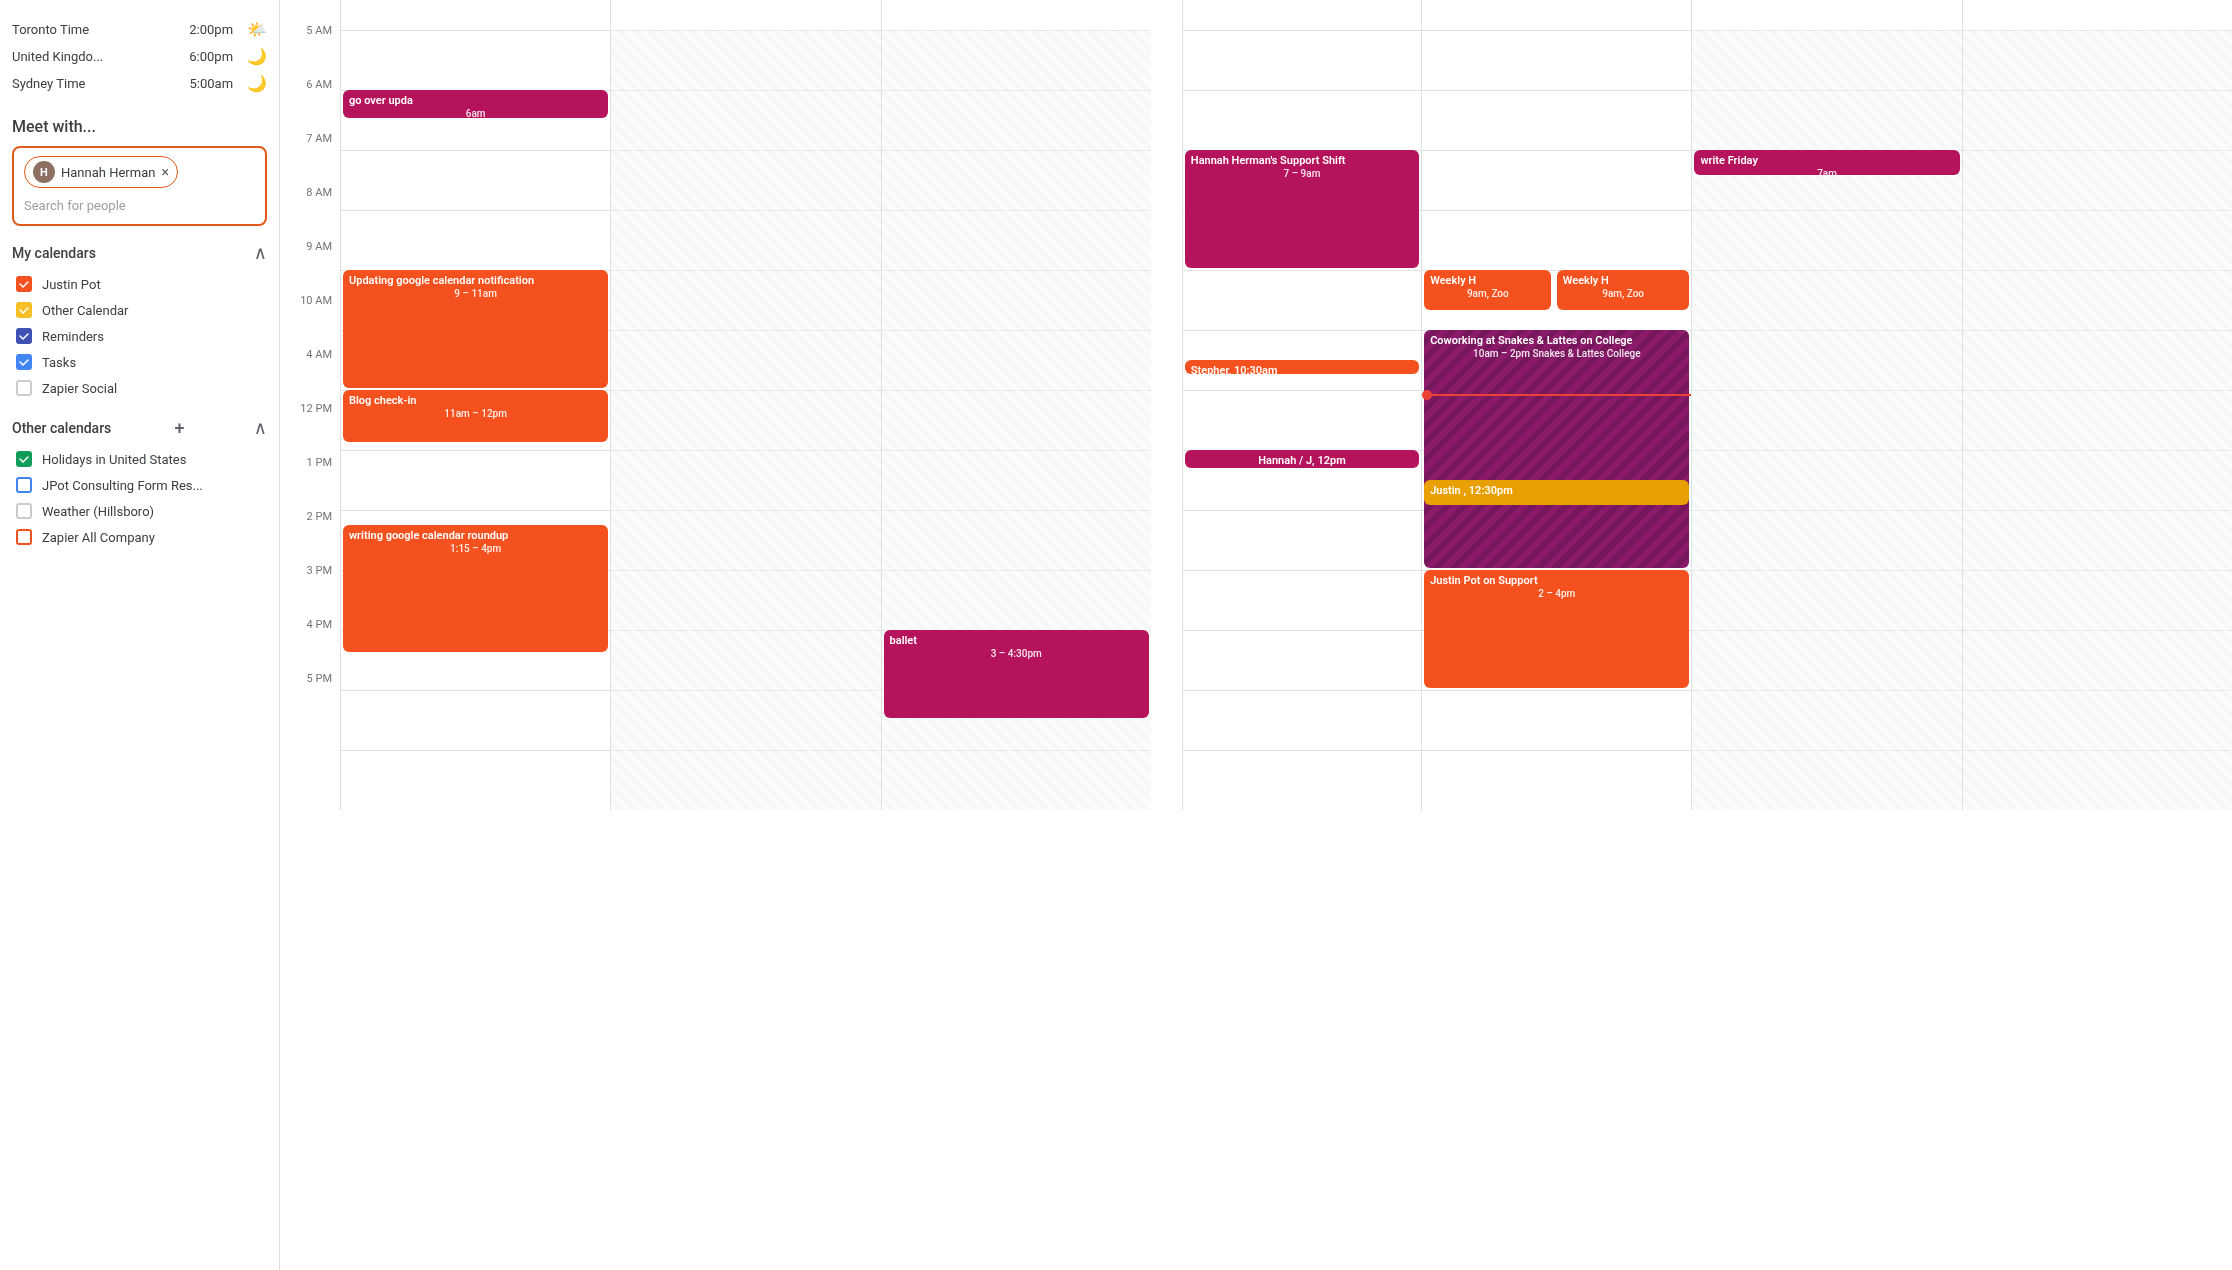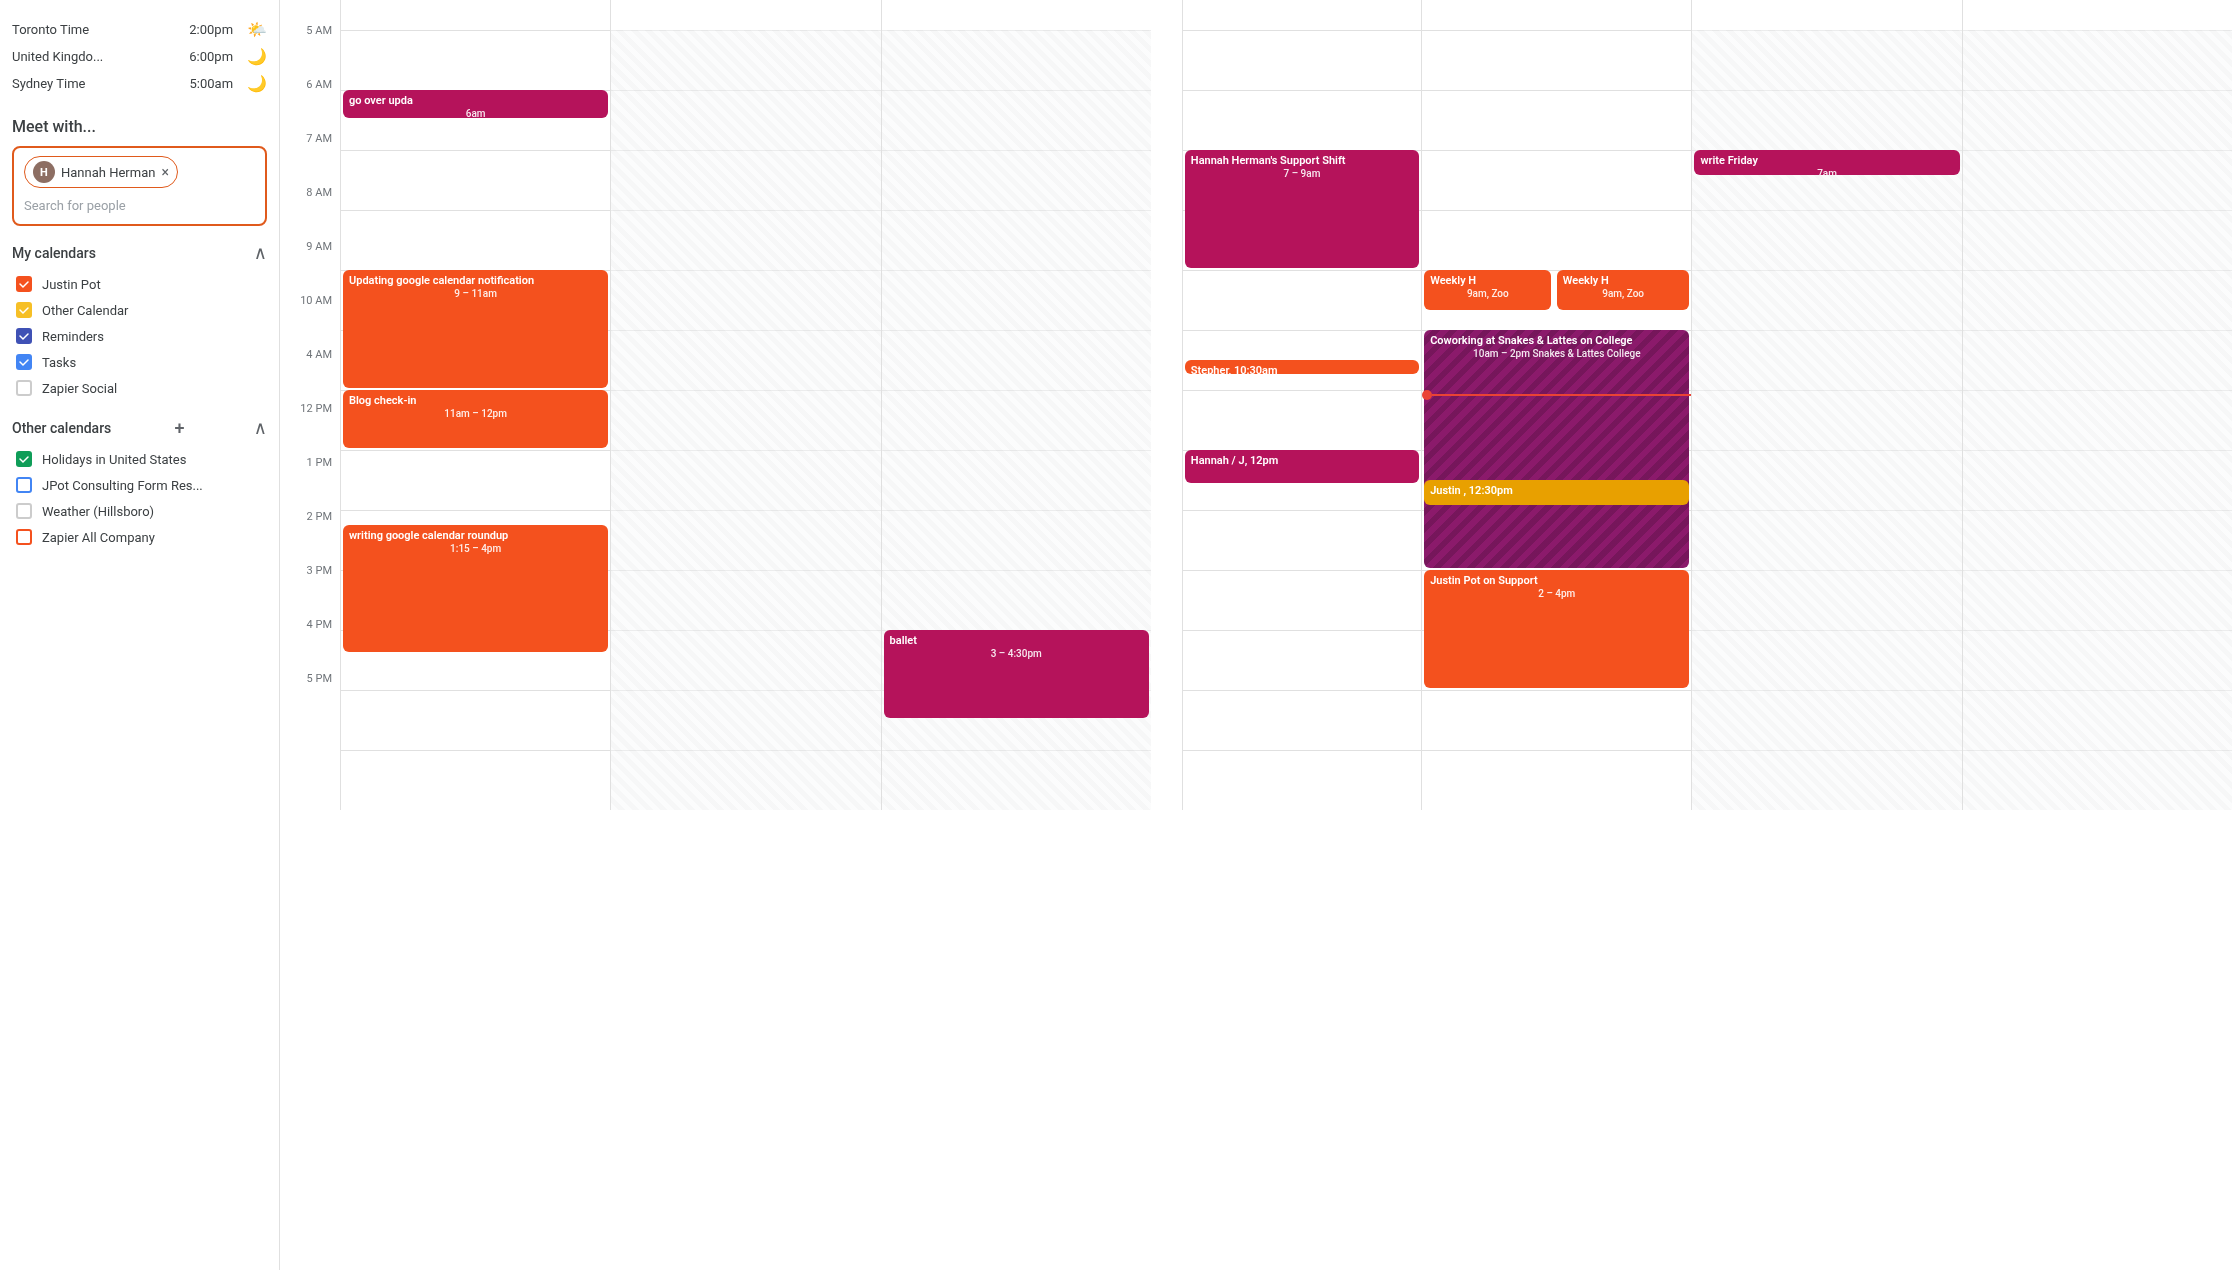"Blog check-in" div.event { height: 58px -> 52px }
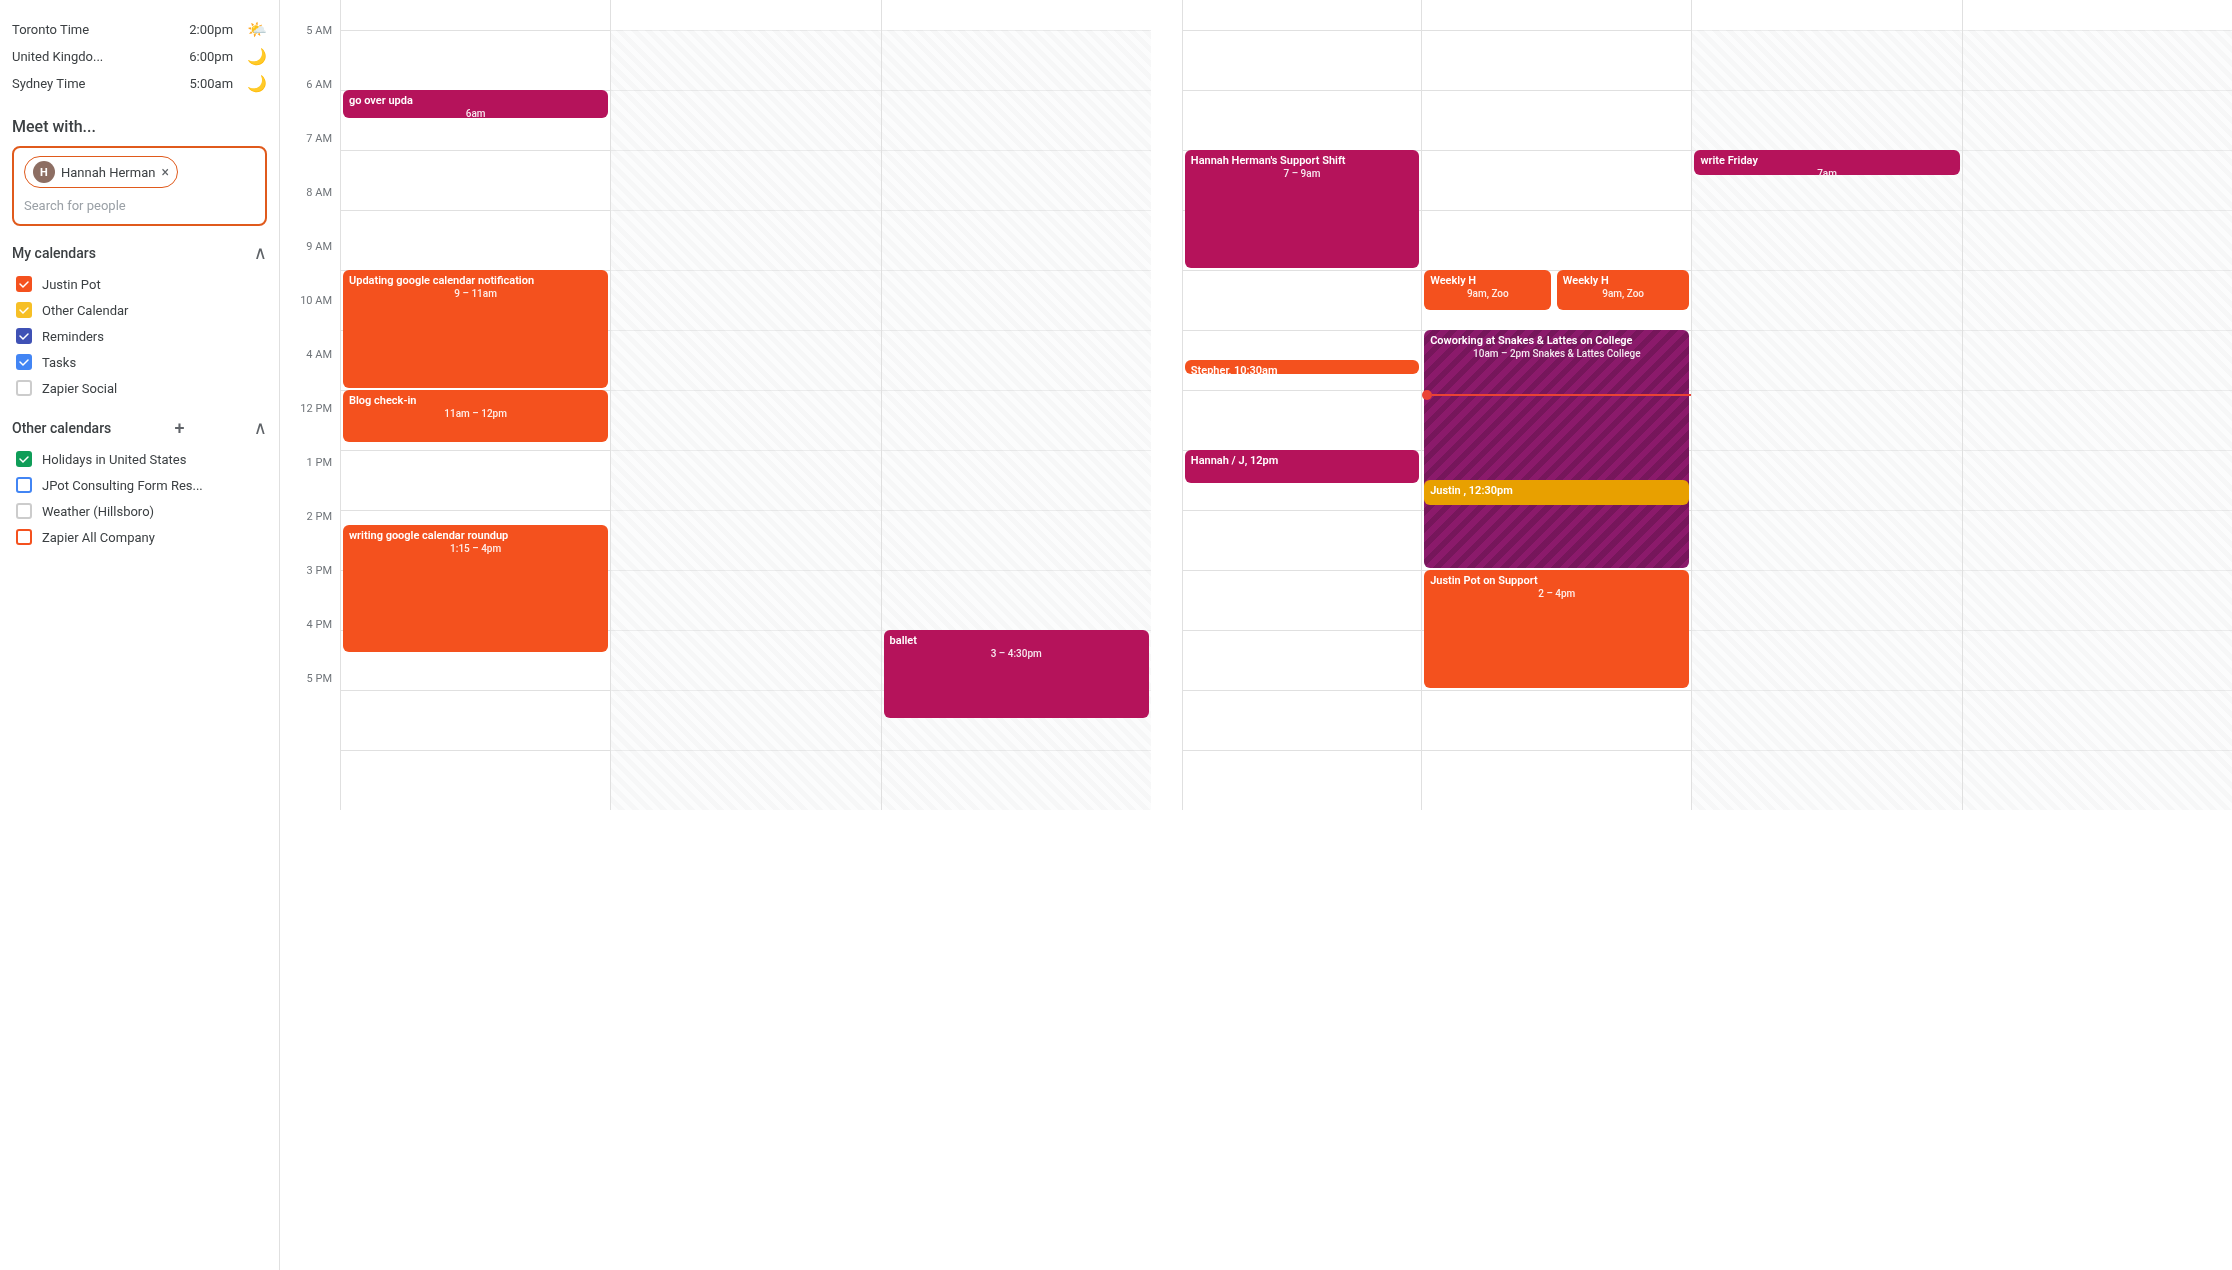"Hannah / J, 12pm" div.event { height: 33px -> 18px; text-align: none -> center }
